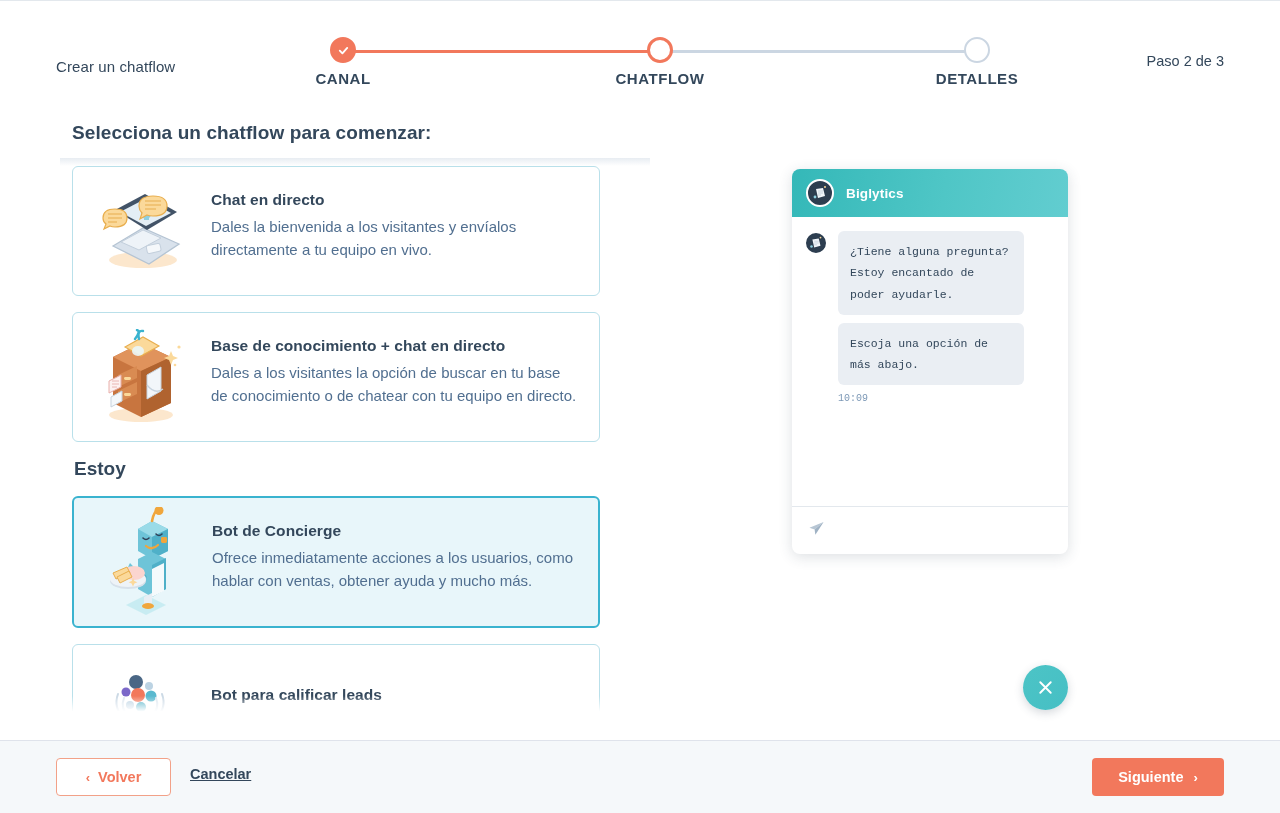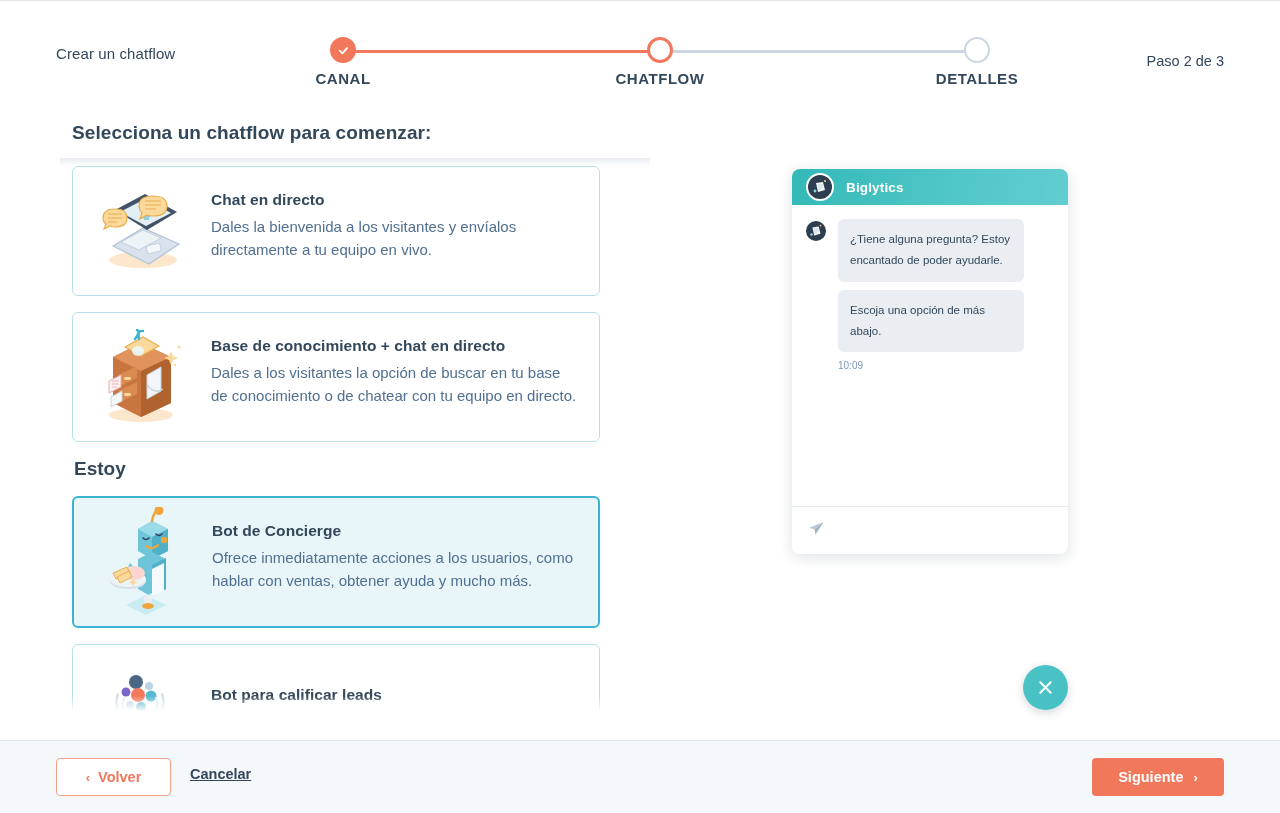"Crear un chatflow" .topbar-title { top: 44px -> 57px }
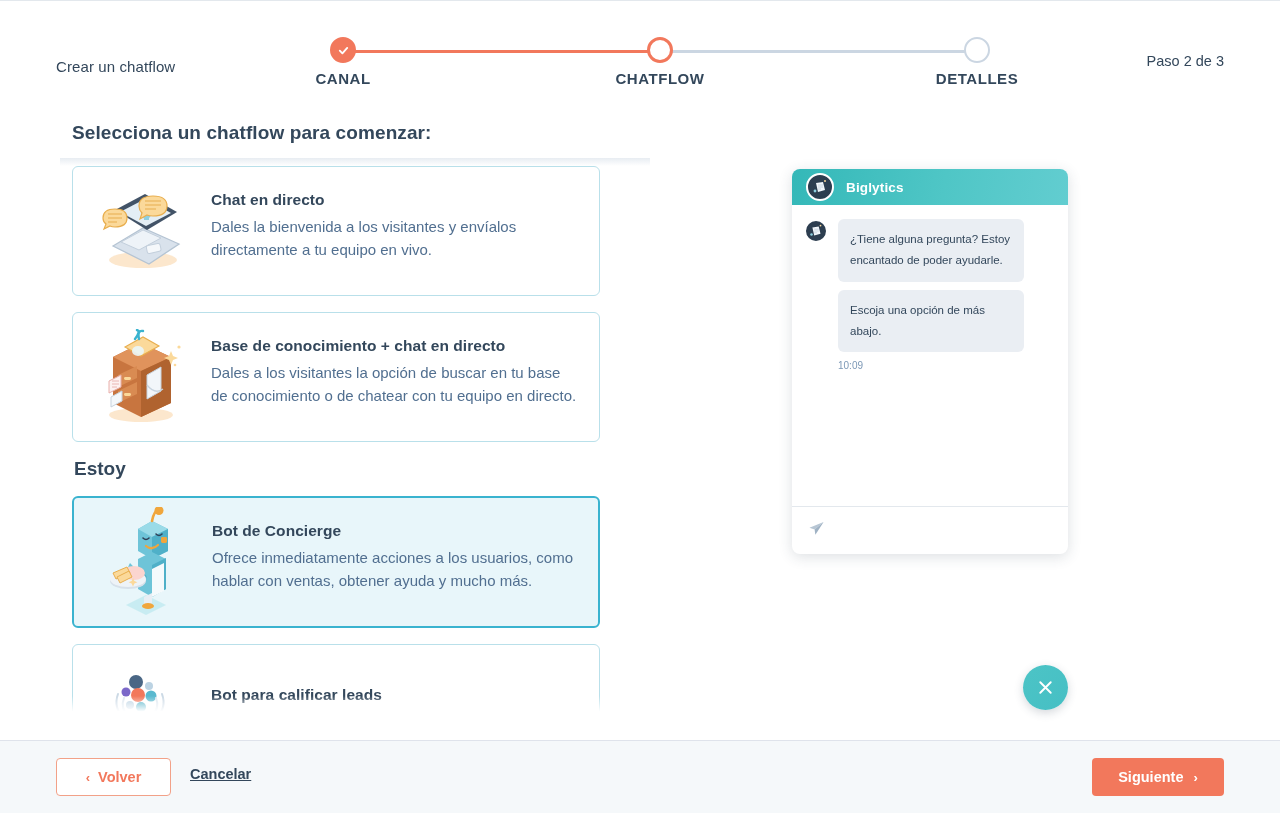"Biglytics" .preview-header { height: 36px -> 48px }
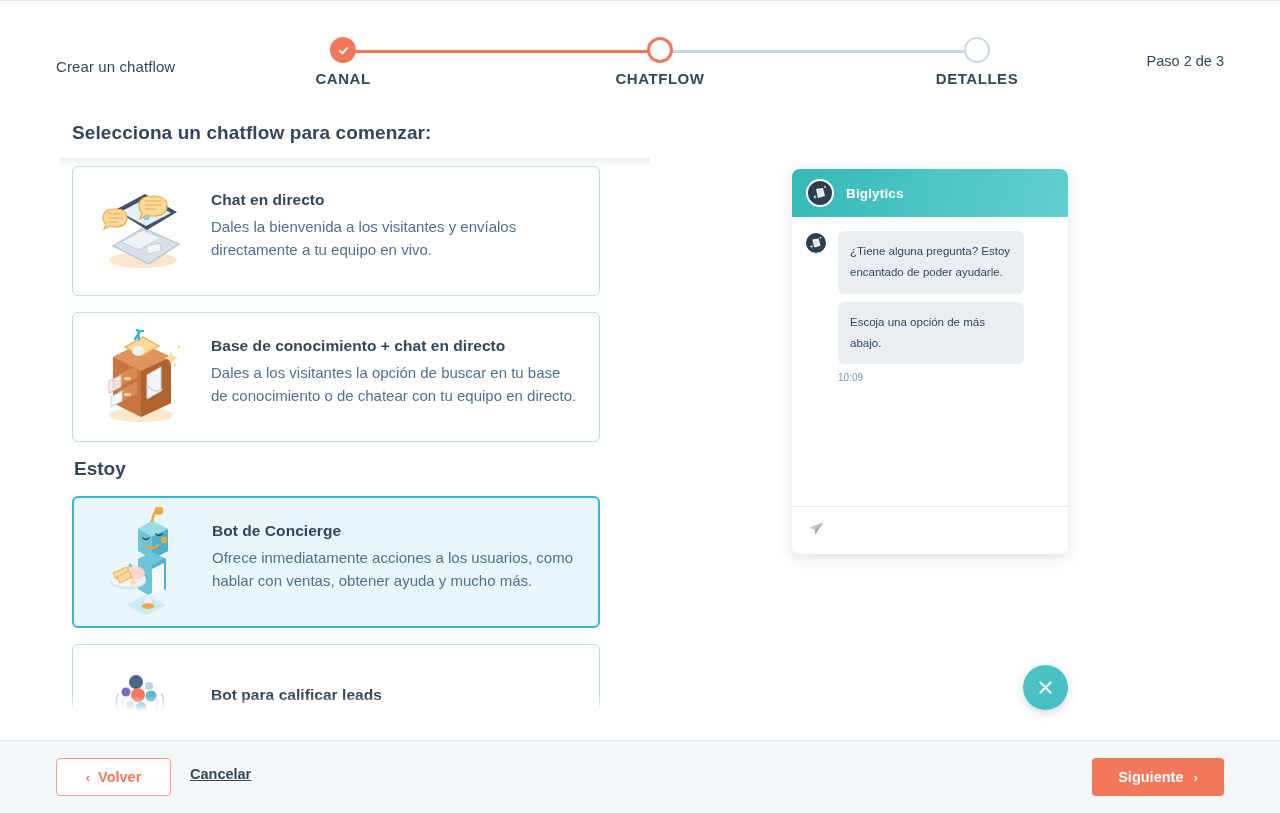"¿Tiene alguna pregunta? Estoy encantado" .msg-row { font-family: none -> Liberation Mono, monospace }
